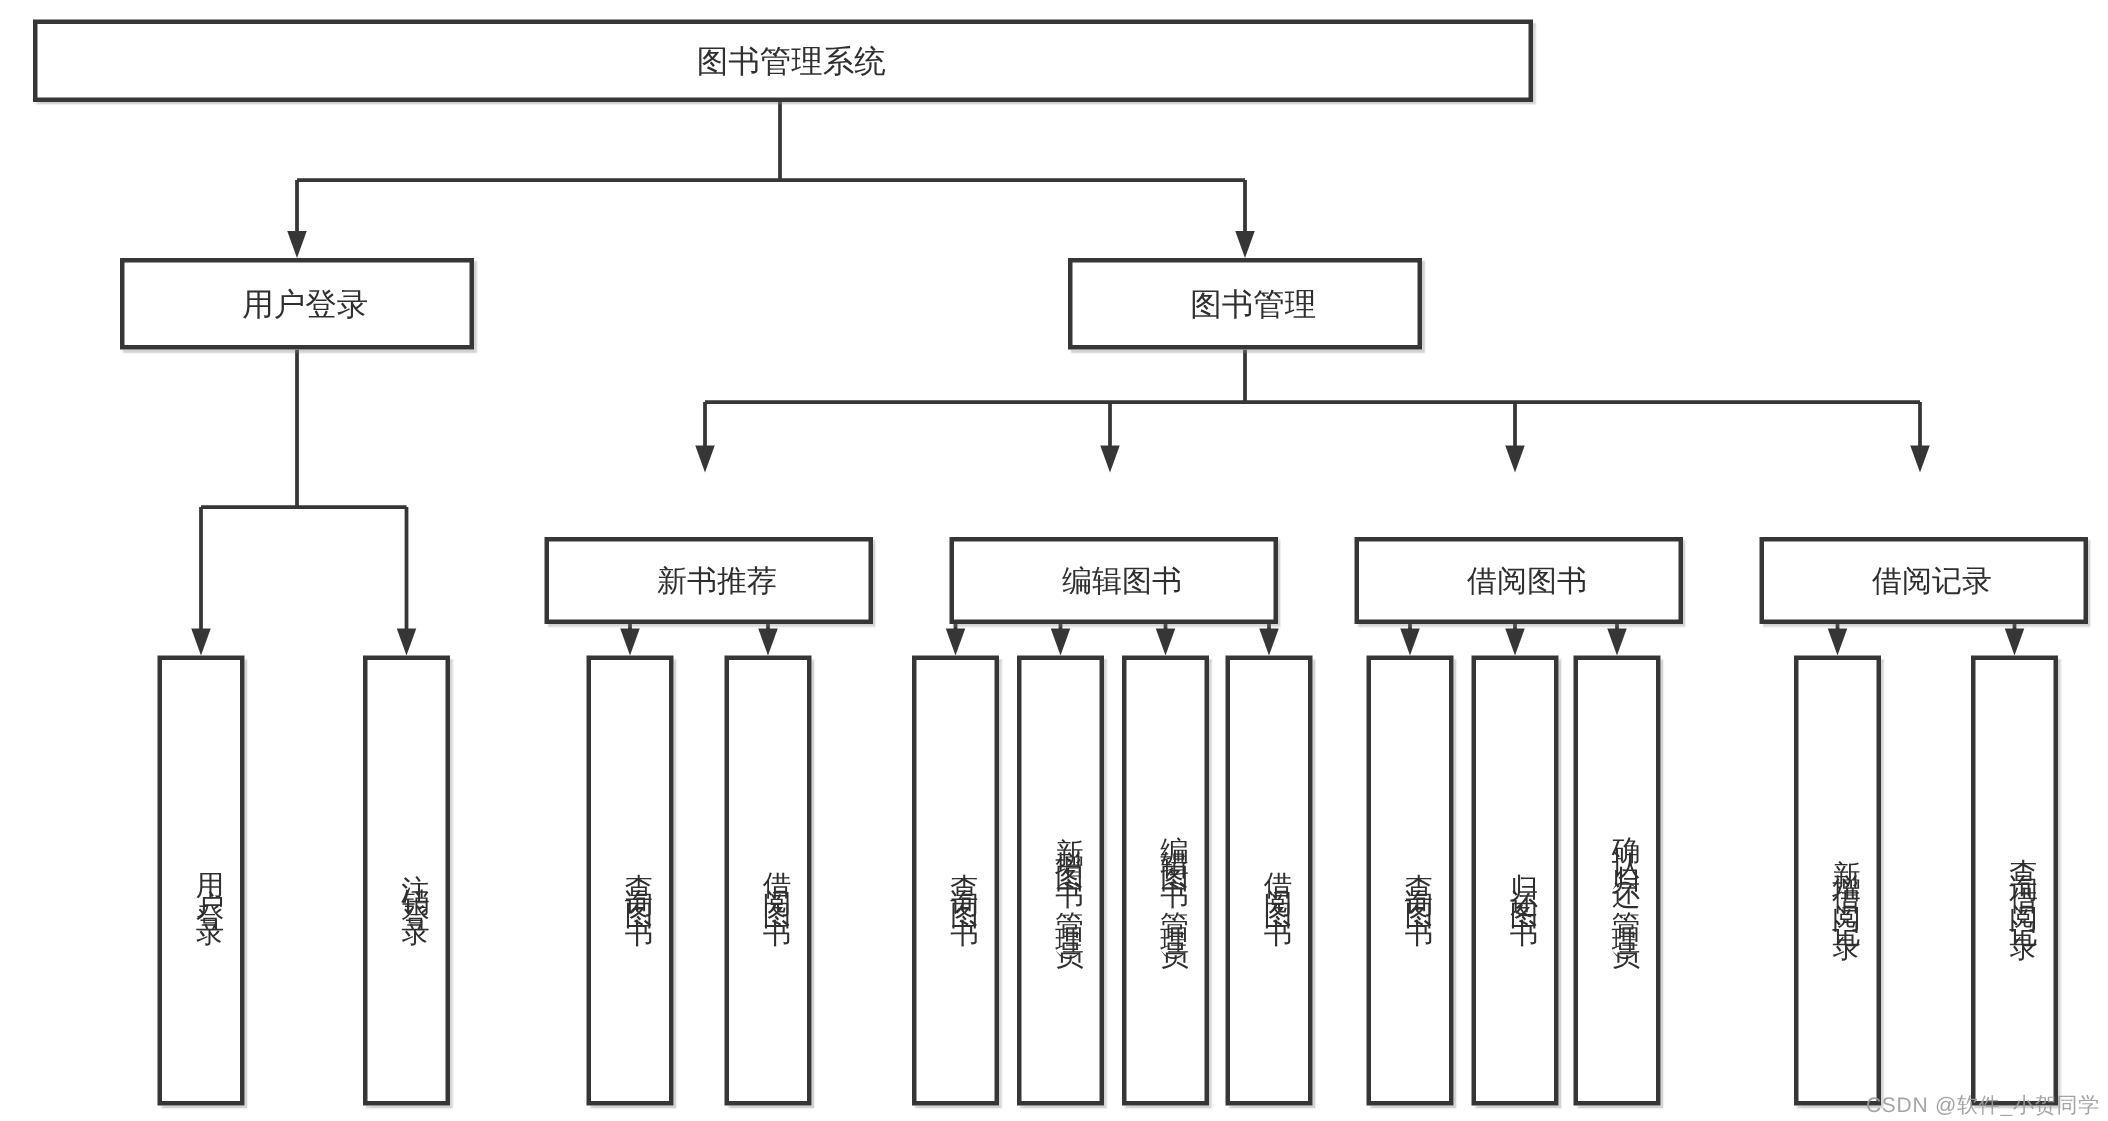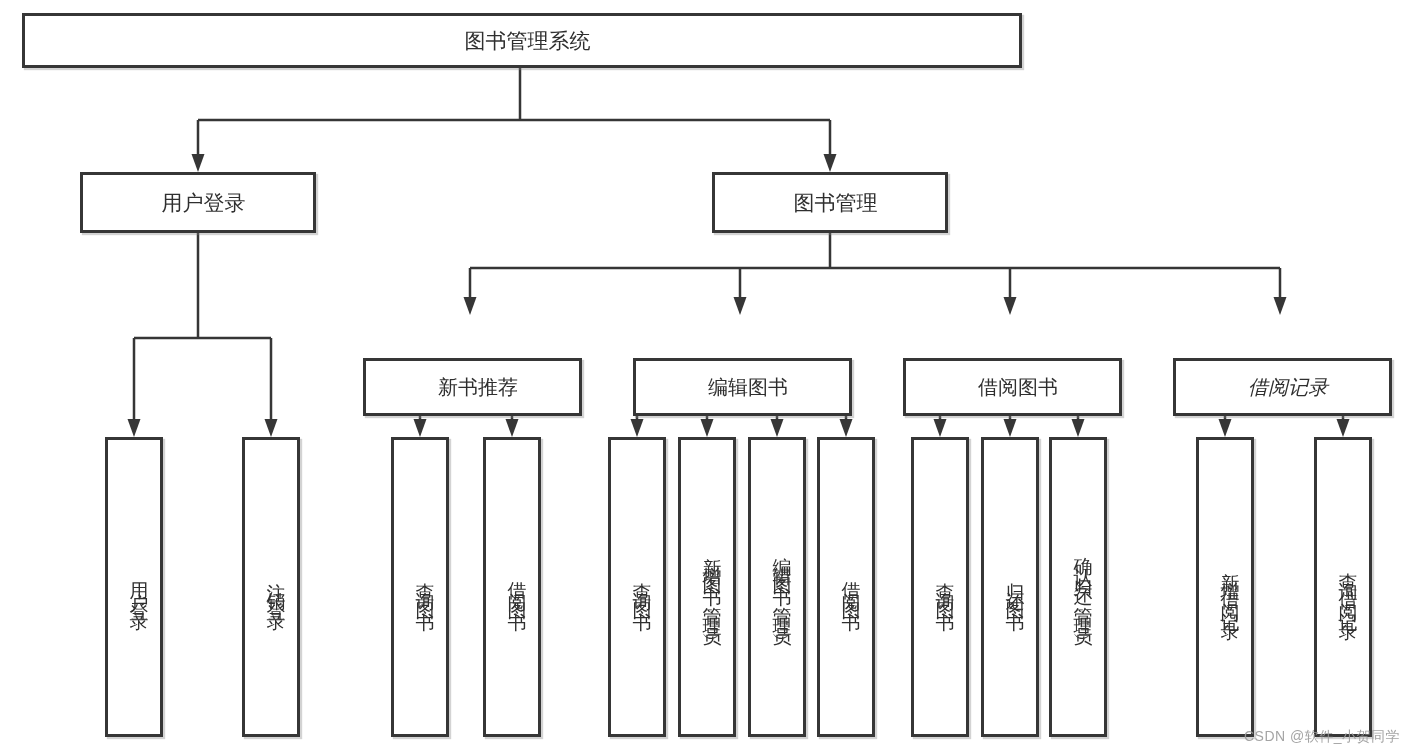"借阅记录" .lv3-d { font-style: italic -> none }
